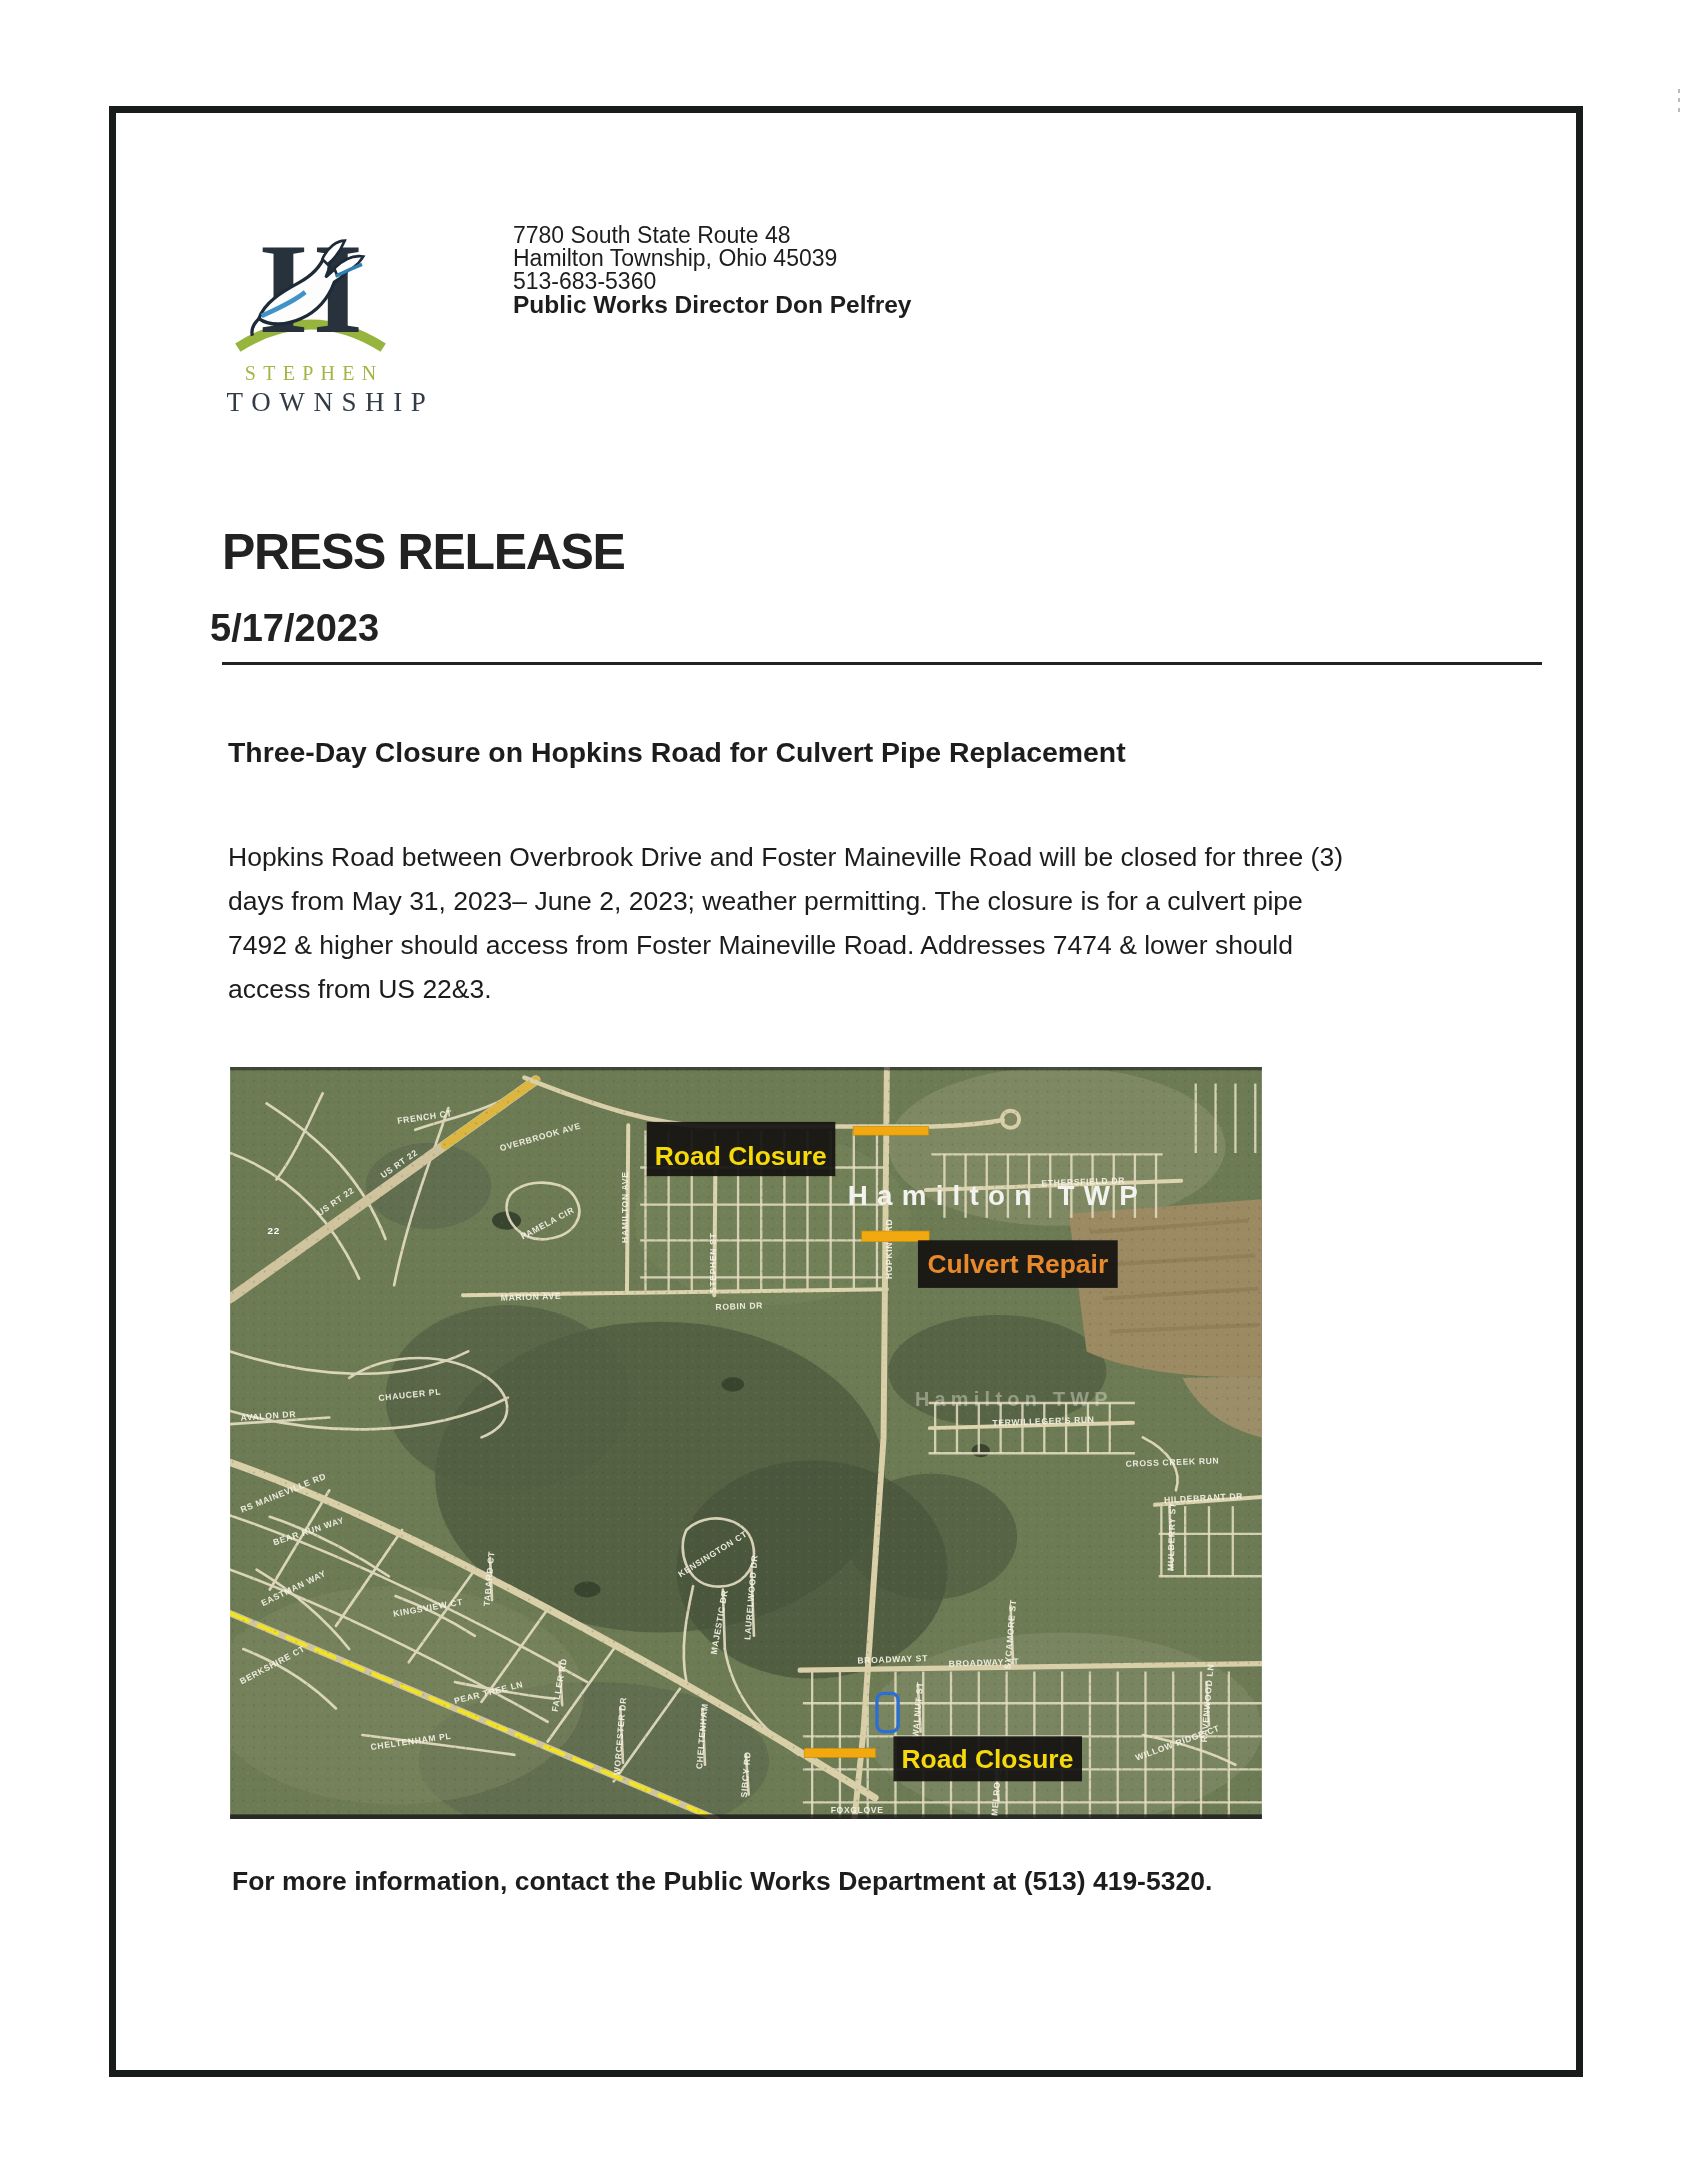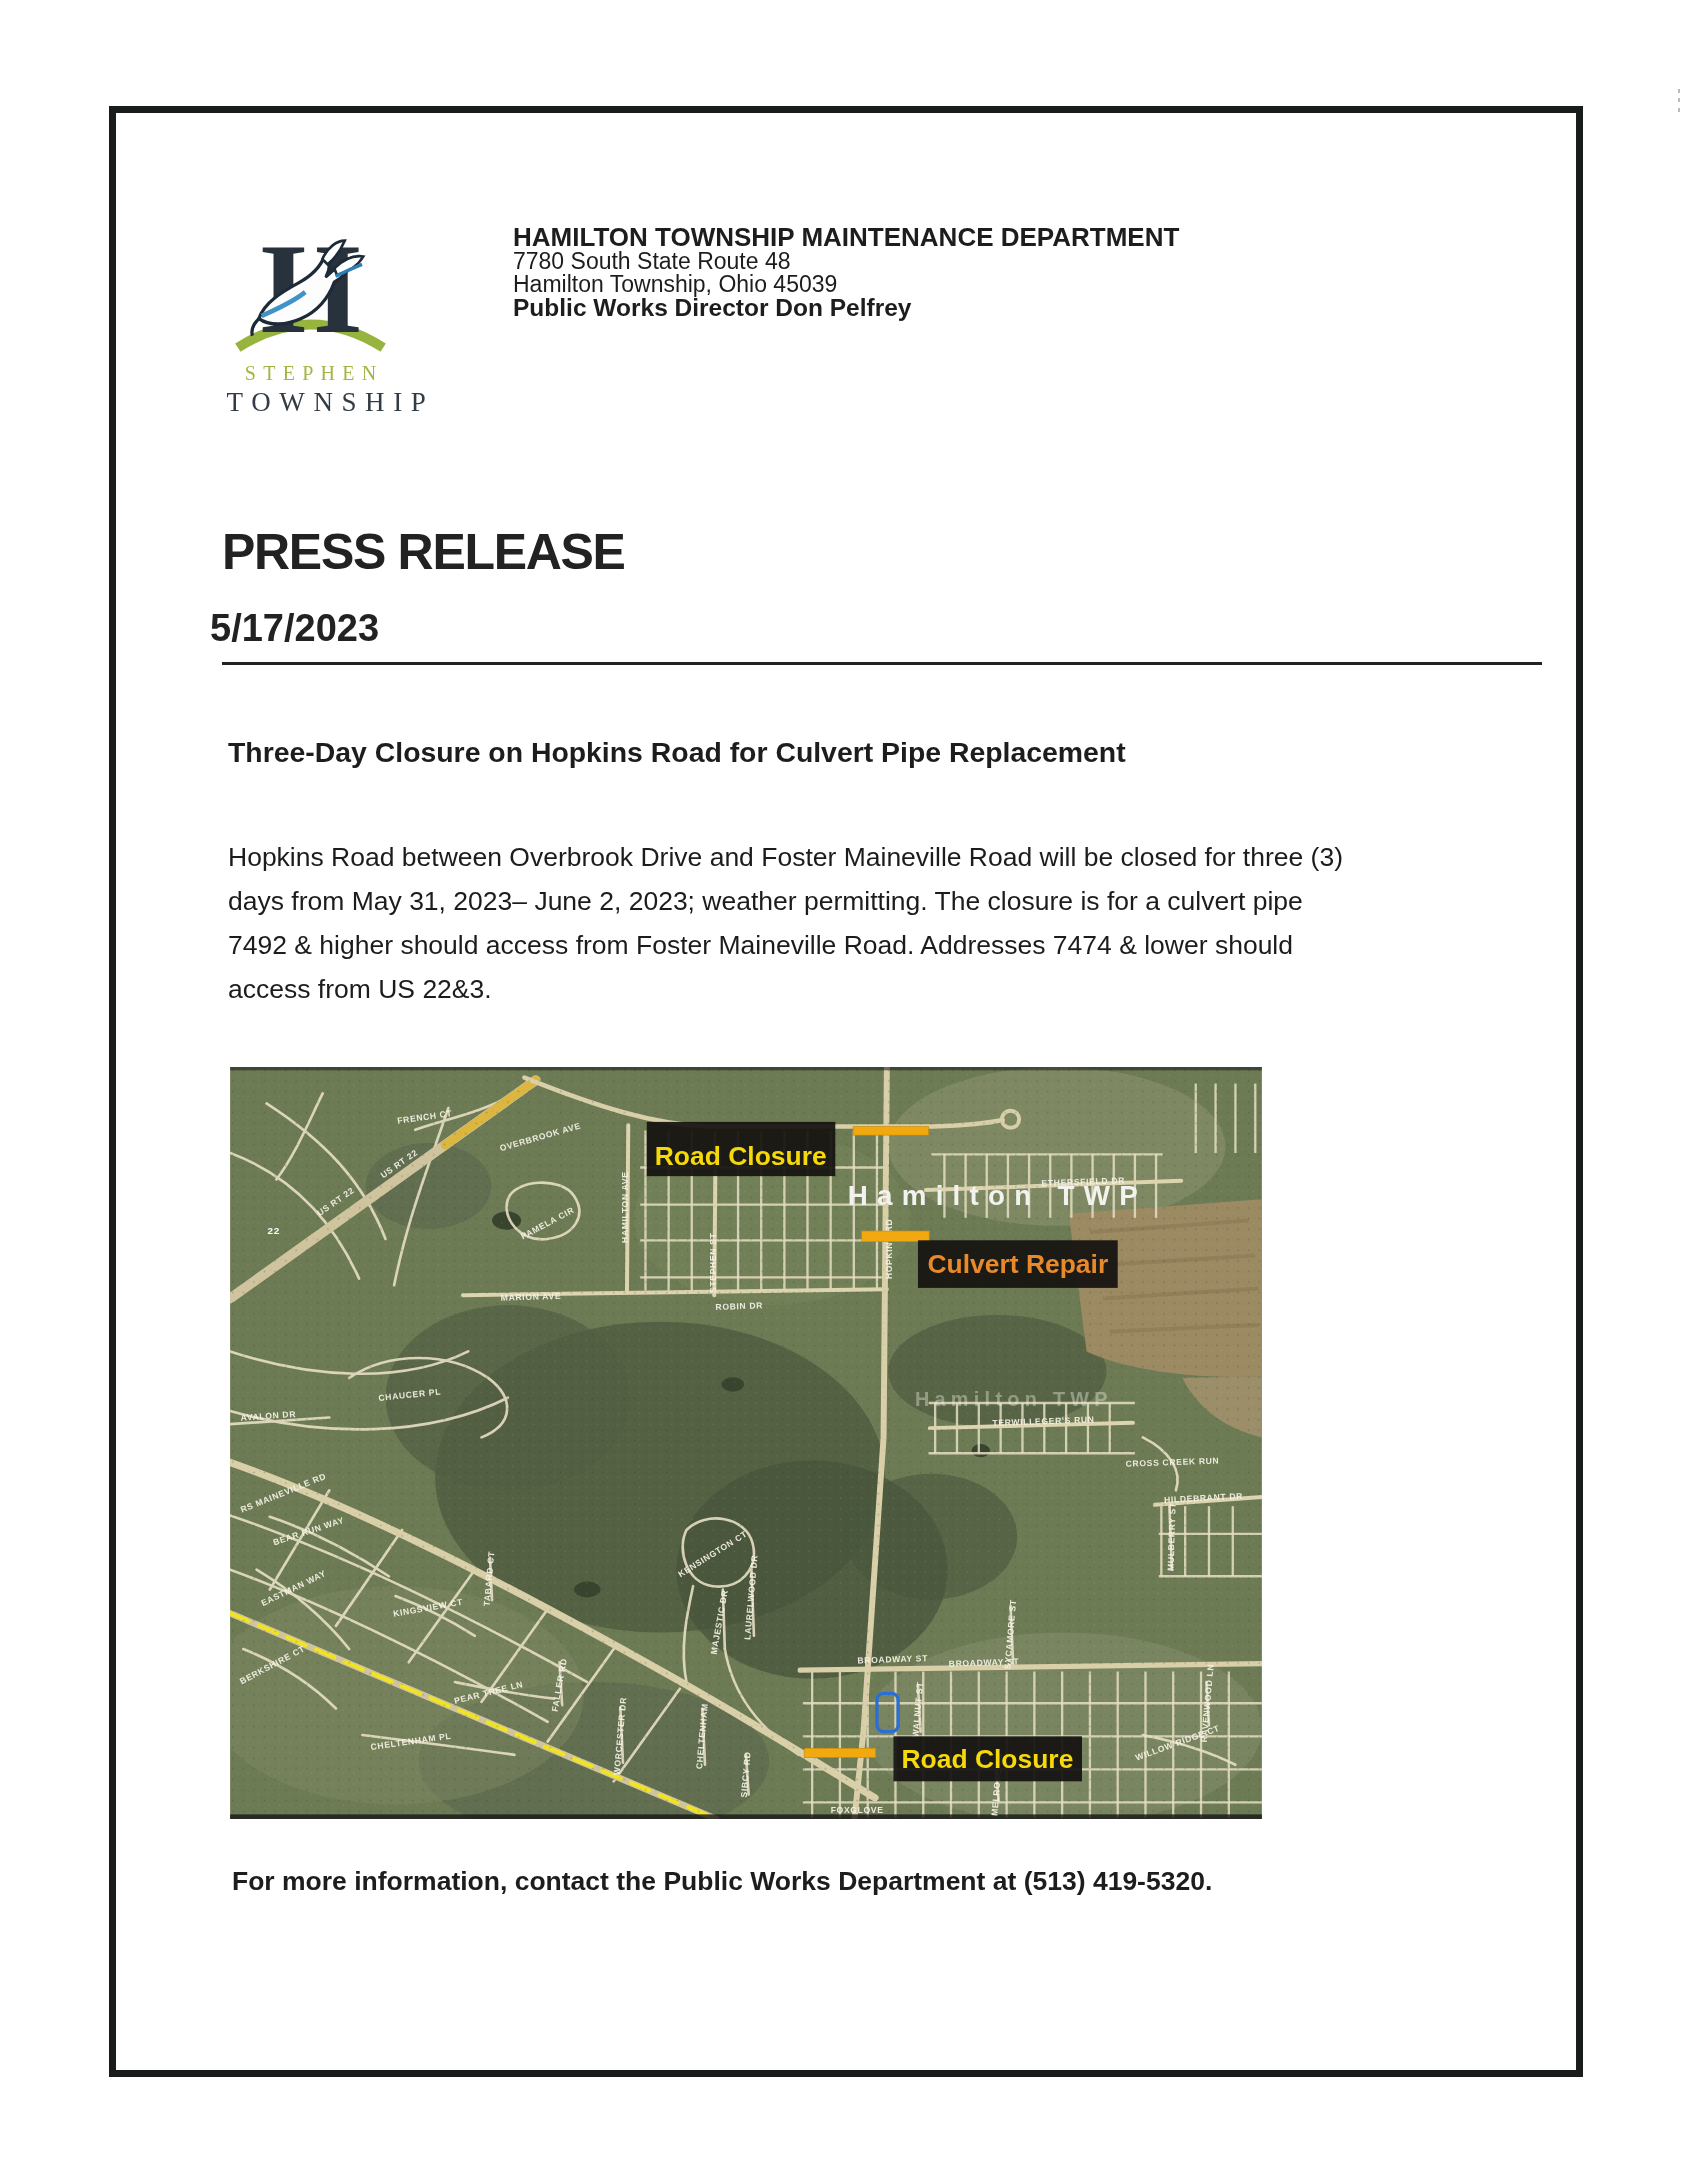"HAMILTON TOWNSHIP MAINTENANCE DEPARTMENT" div.dept-title { html: <div>HAMILTON TOWNSHIP MAINTENANCE DEPARTMENT</div> -> none }
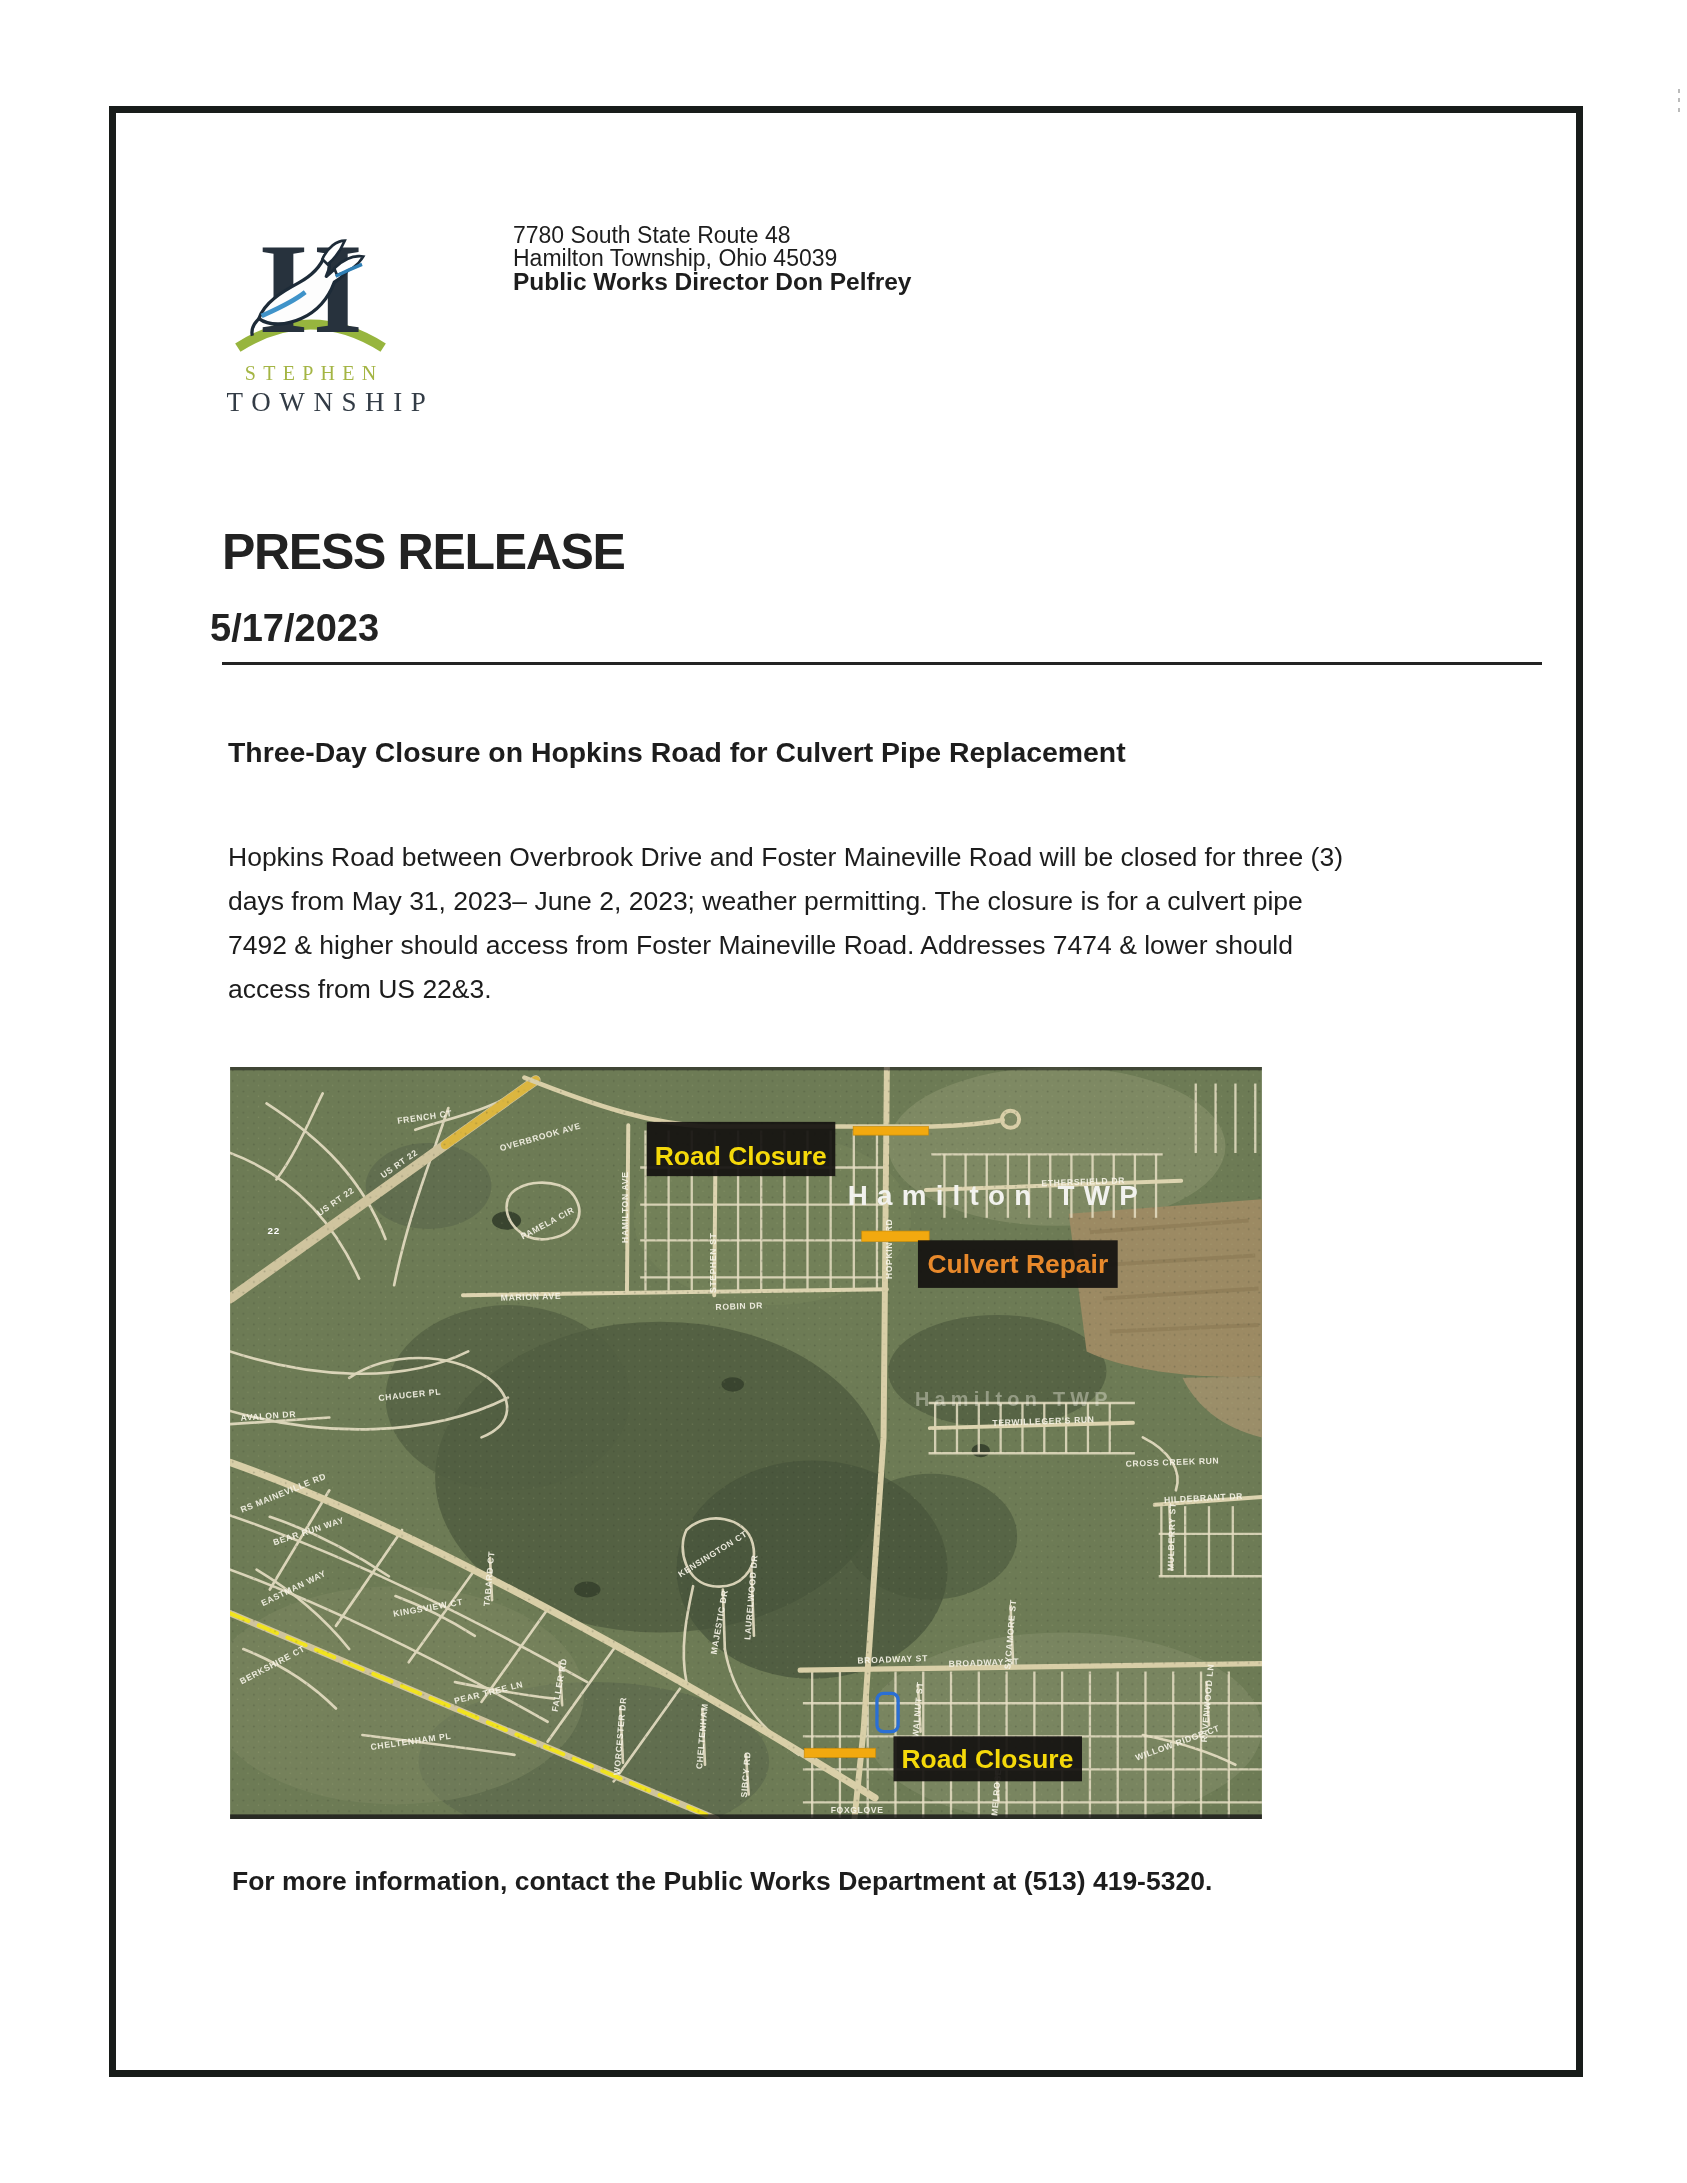"513-683-5360" div.dept-line { html: none -> <div>513-683-5360</div> }
